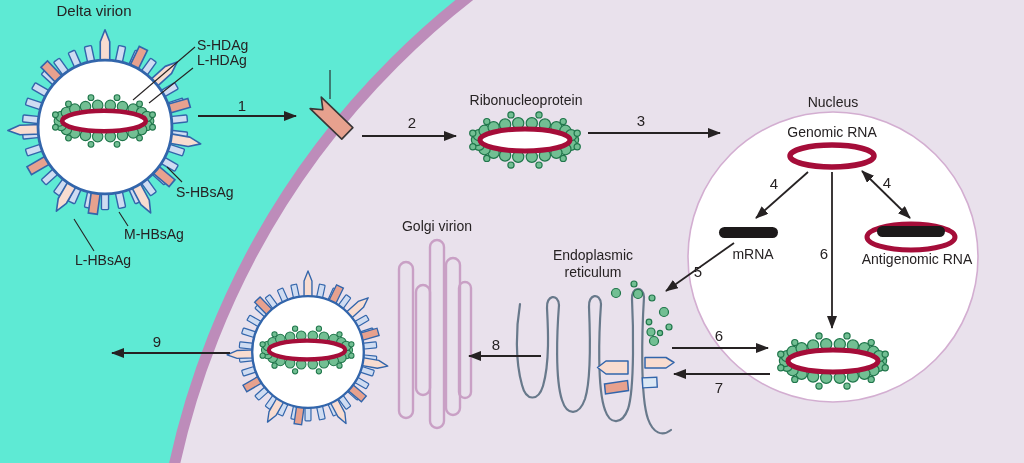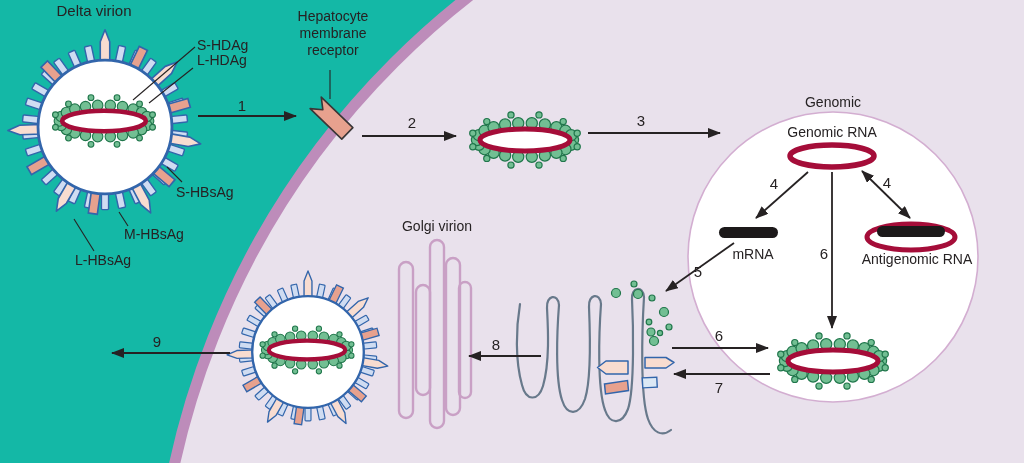"Delta virion" .stage { background: #14b8a6 -> #5eead4 }
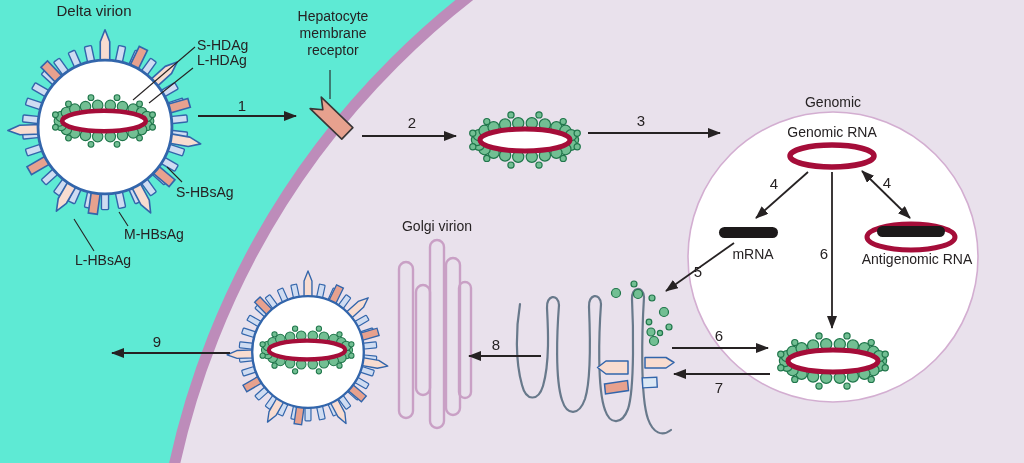"Hepatocyte" div.lbl { html: <div> <span>Hepatocyte</span> <span>membrane</span> <span>receptor</span> </div> -> none }
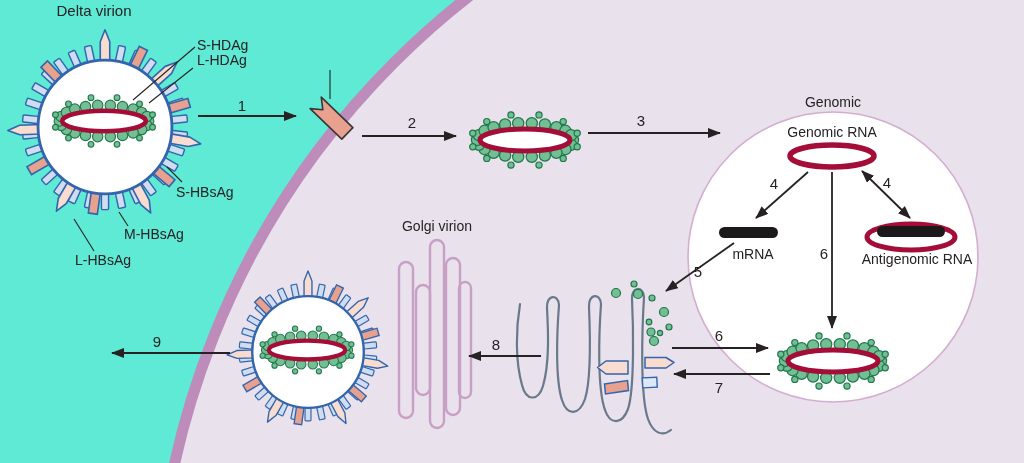"Ribonucleoprotein" div.lbl { html: none -> <div>Ribonucleoprotein</div> }
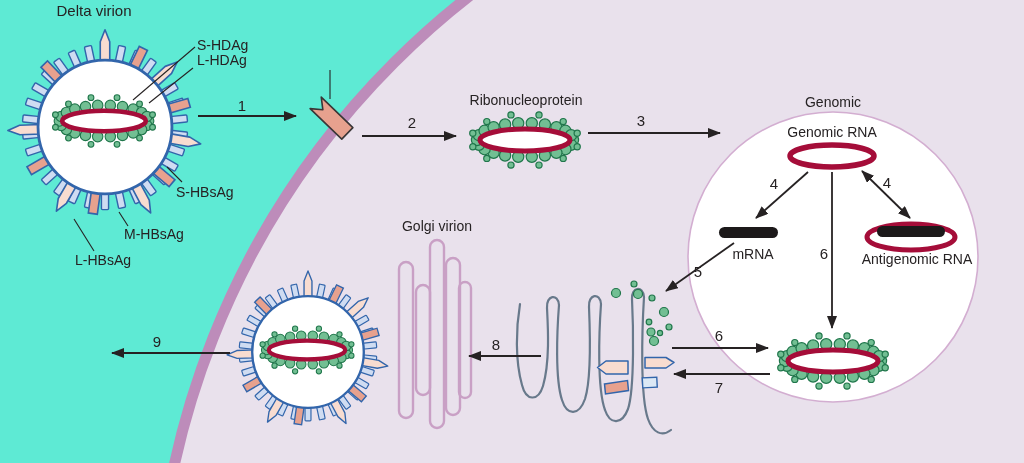"Genomic" div.lbl { text: Genomic -> Nucleus }
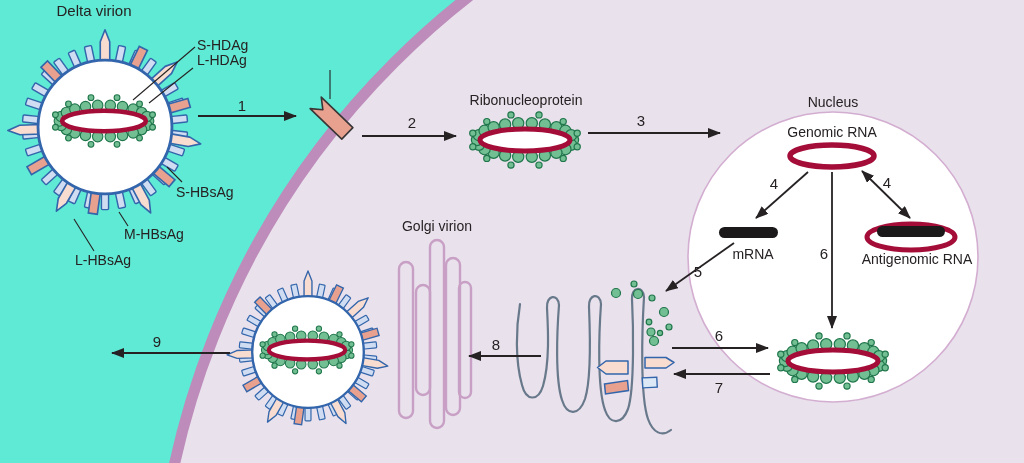"Endoplasmic" div.lbl { html: none -> <div> <span>Endoplasmic</span> <span>reticulum</span> </div> }
